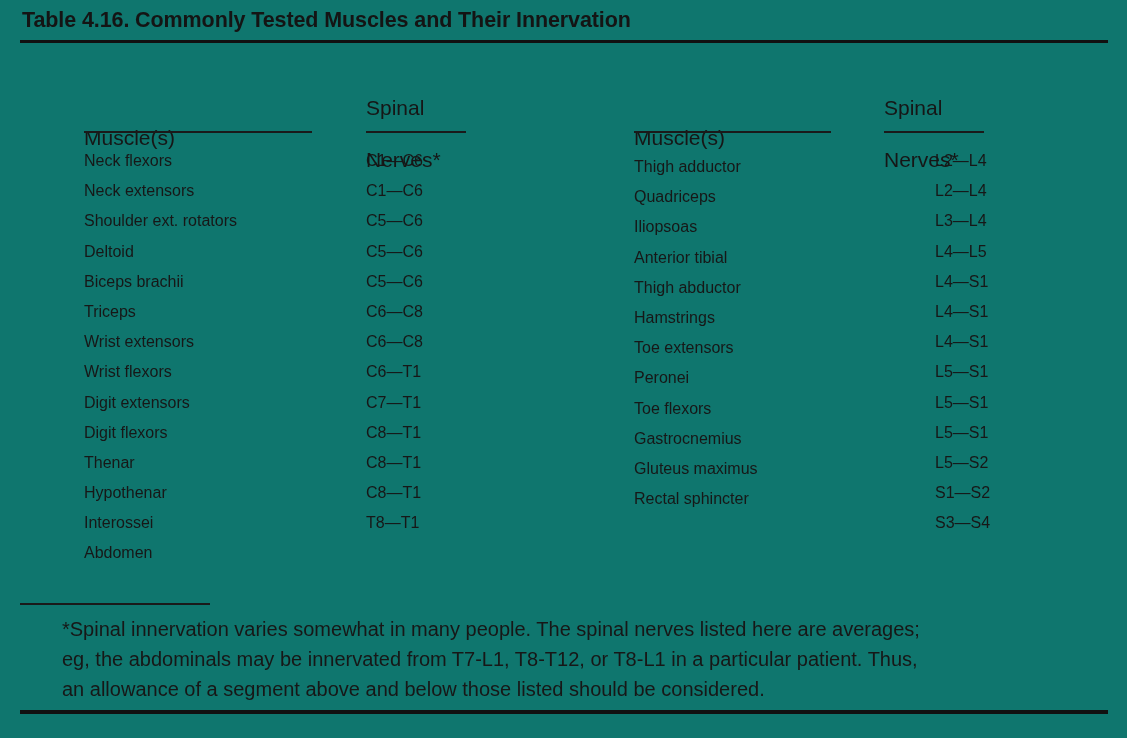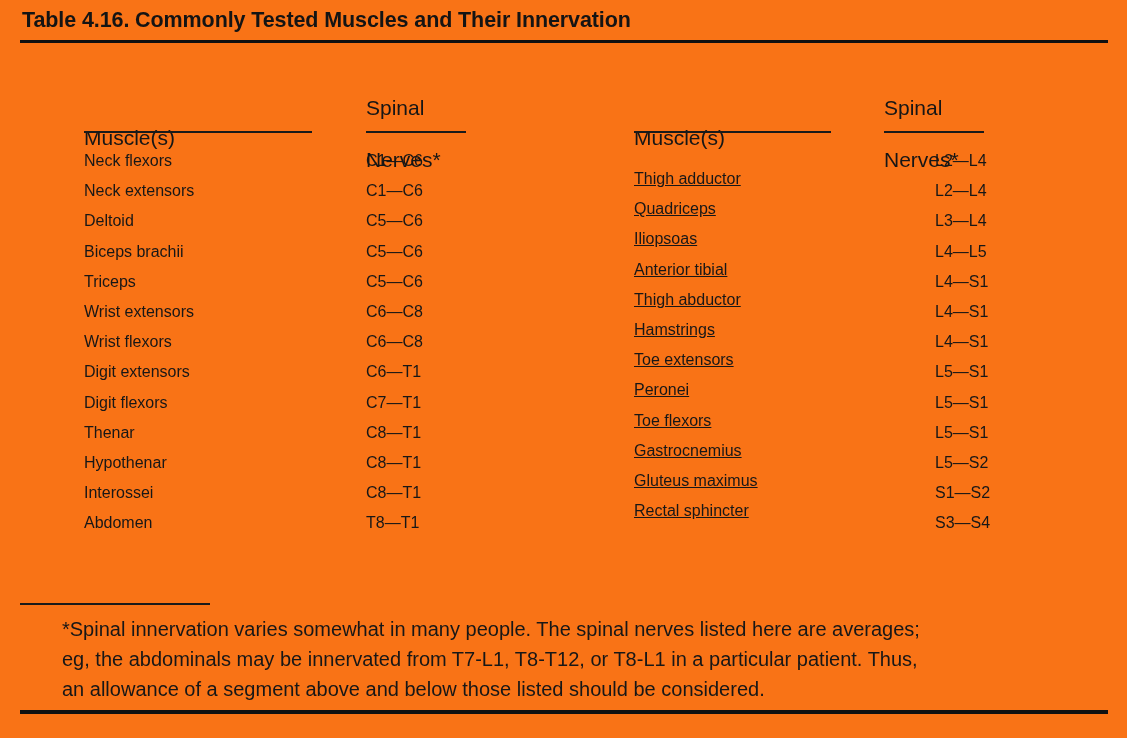"Table 4.16. Commonly Tested Muscles" #page { background: #f97316 -> #0f766e }
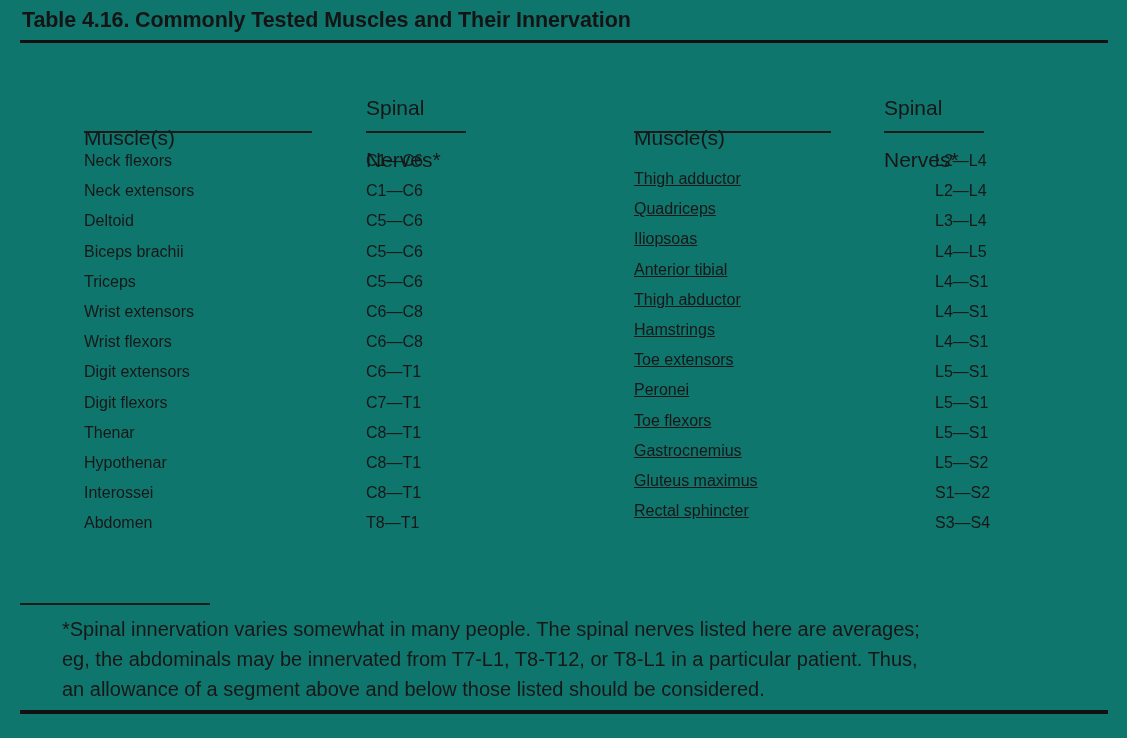"Thigh adductor" .col-muscle-2 { text-decoration: underline -> none; top: 164px -> 152px }
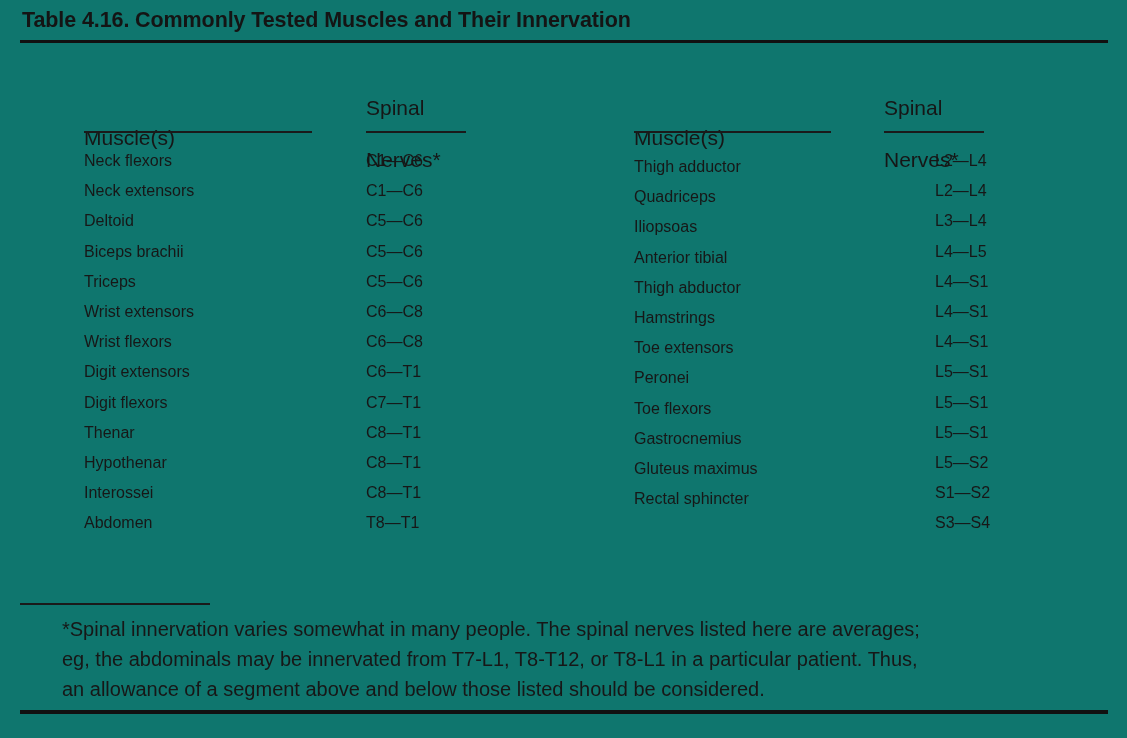"Shoulder ext. rotators" div.cell { html: none -> <div>Shoulder ext. rotators</div> }
